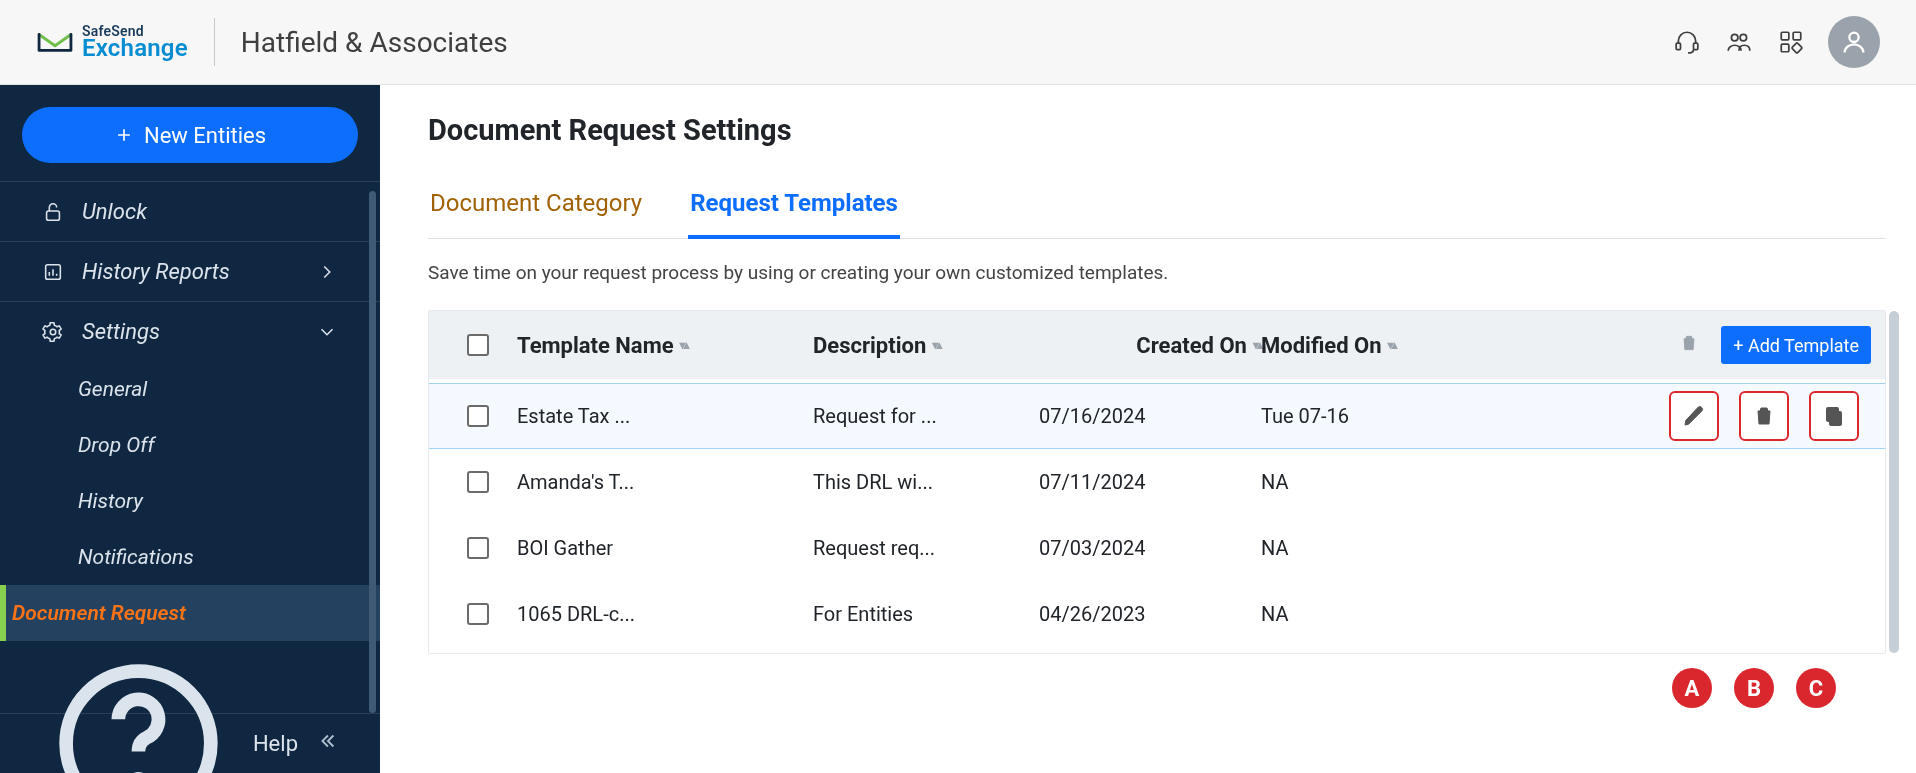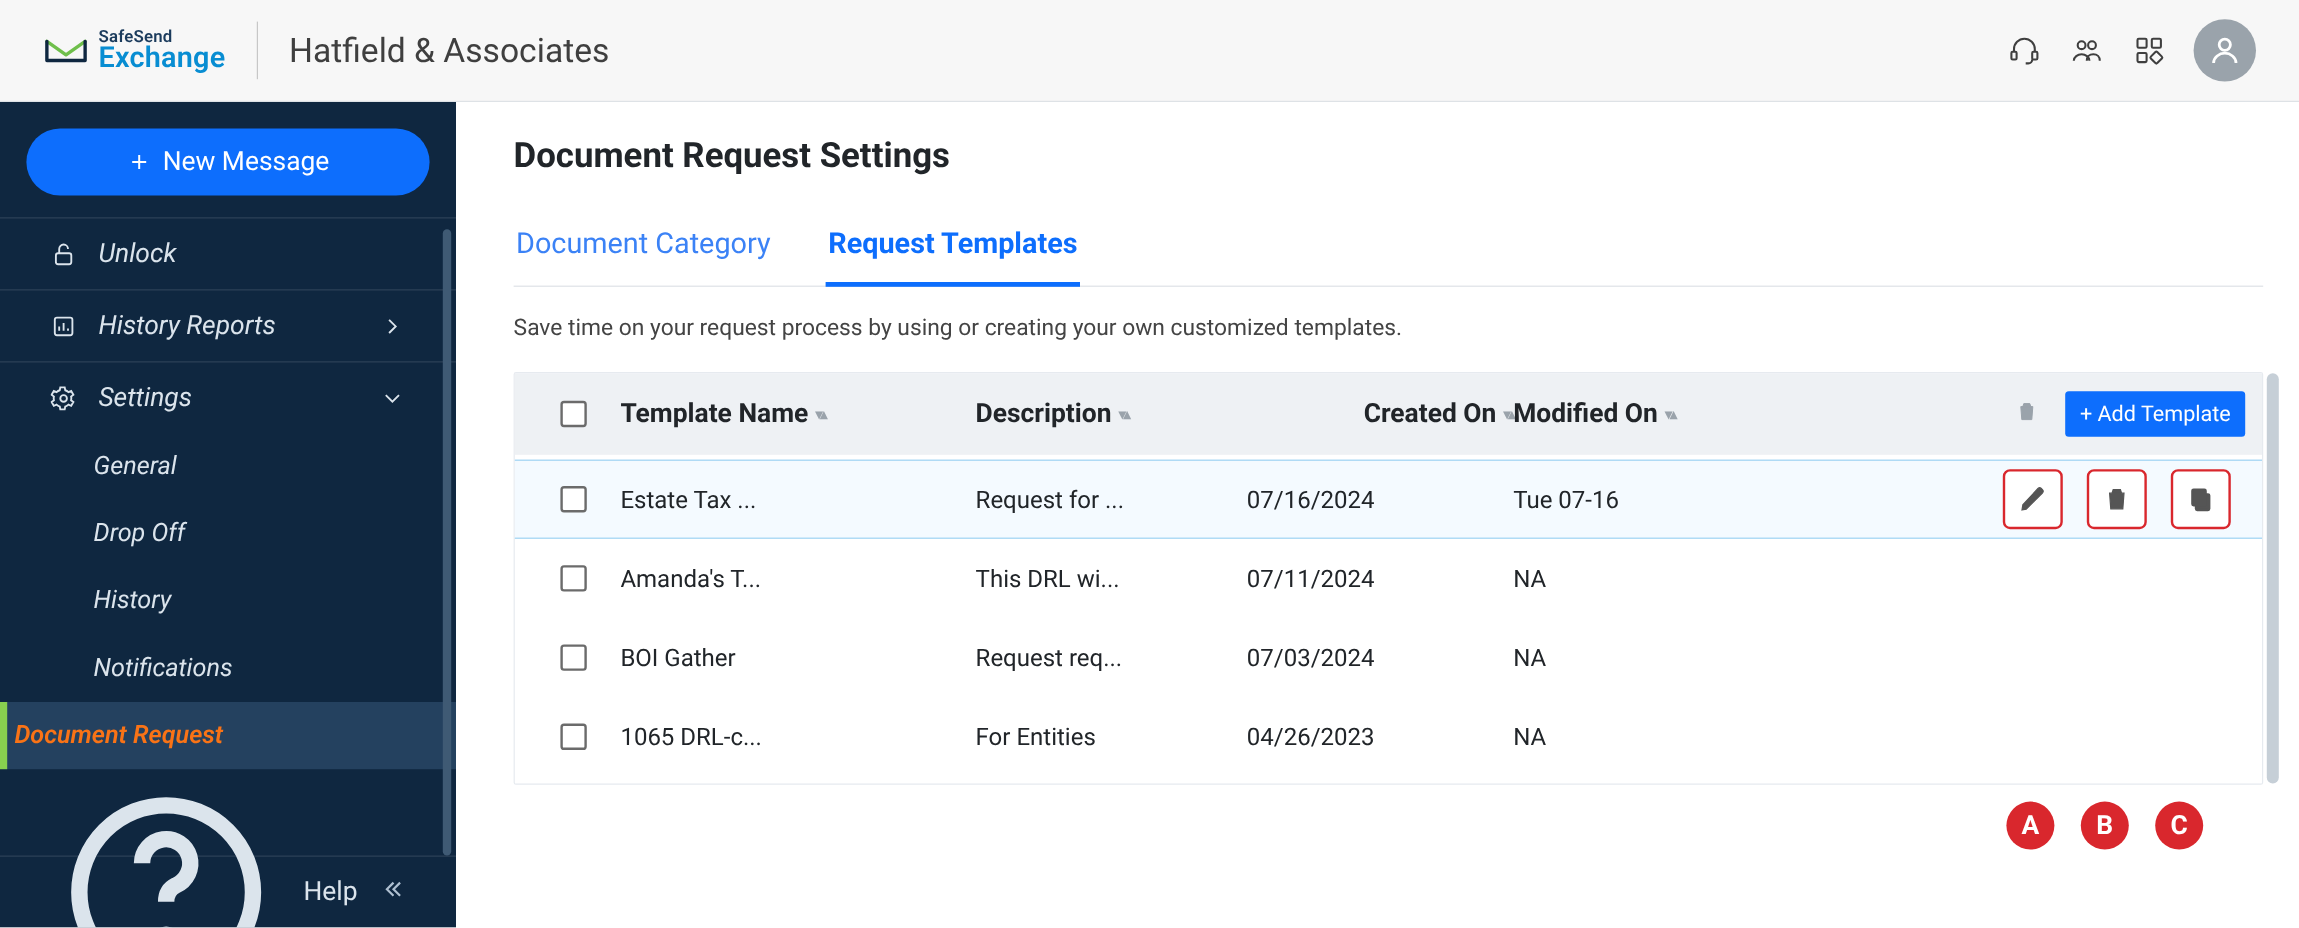"New Message" span { text: Message -> Entities }
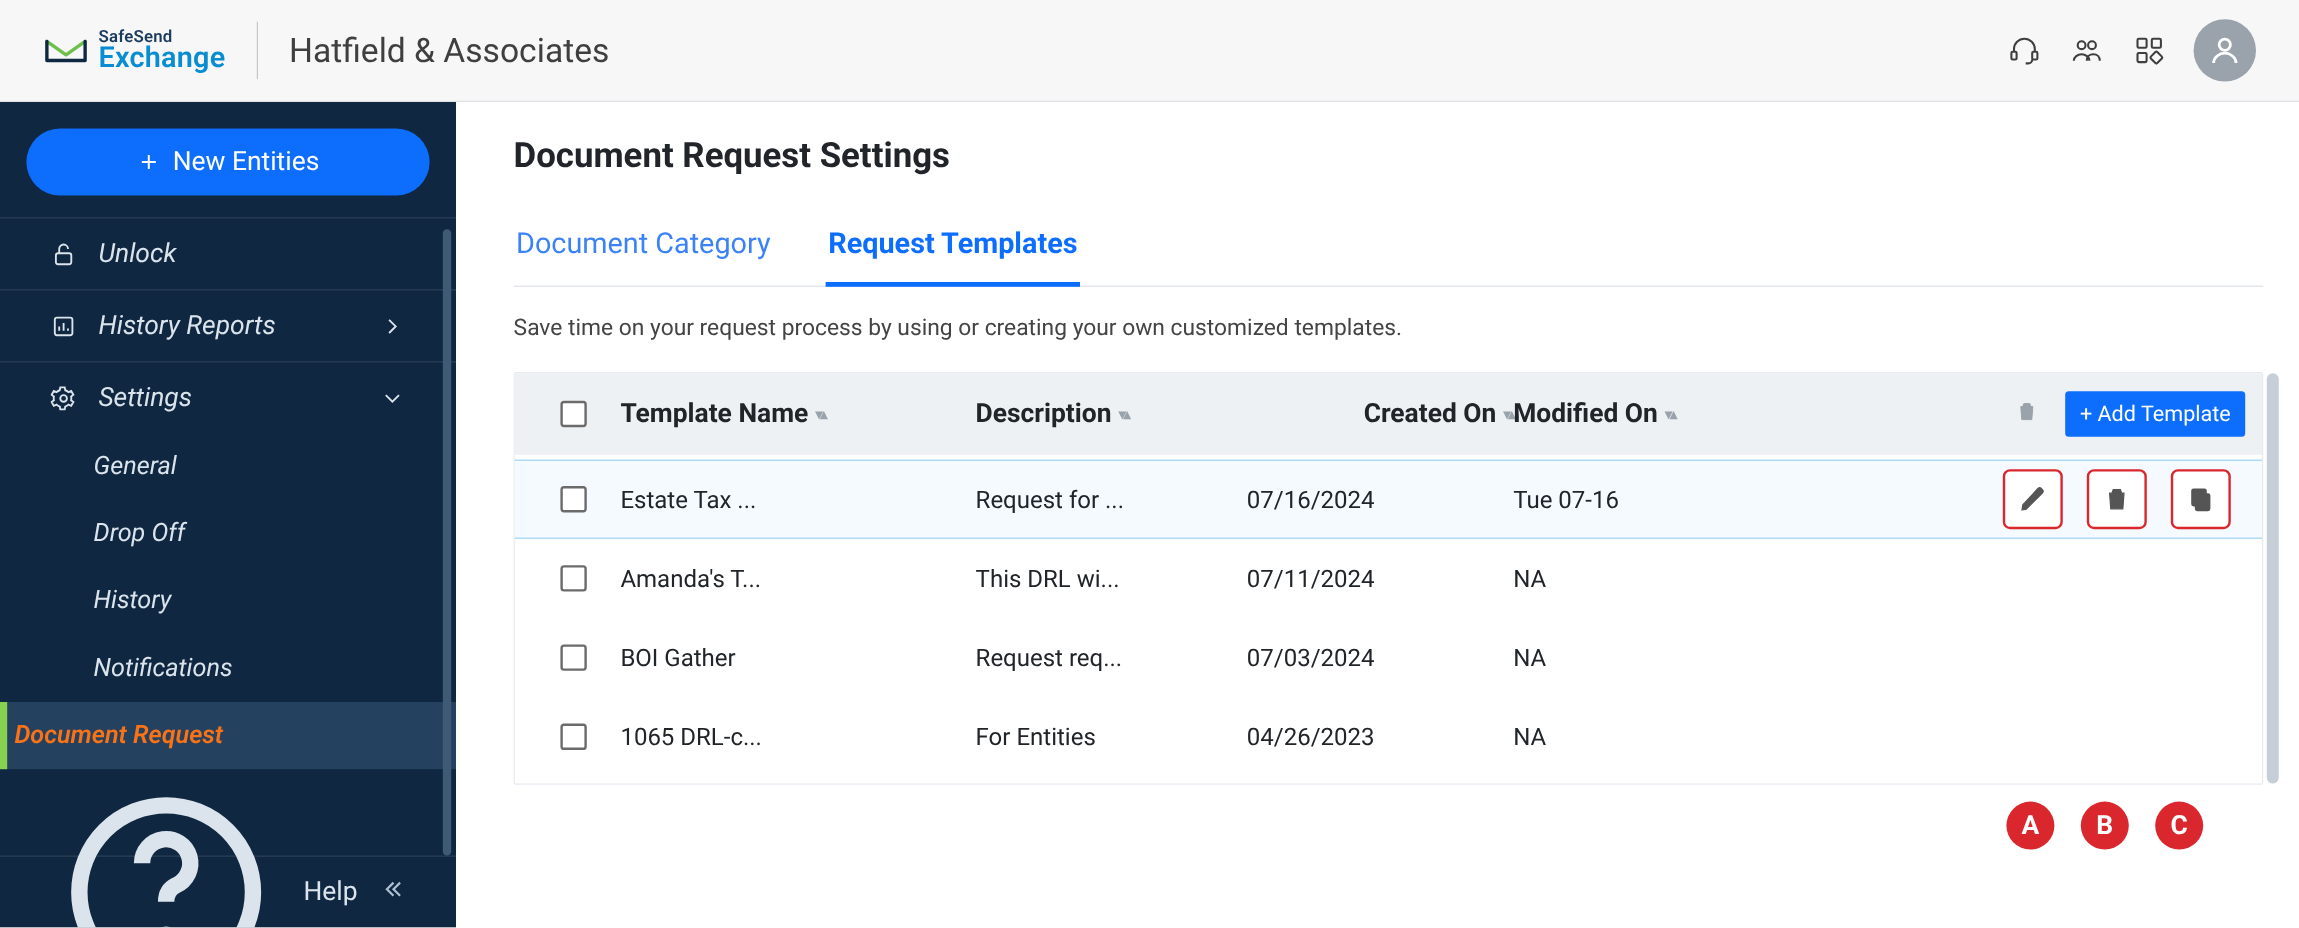"Document Category" .tab { color: #3b82f6 -> #a16207 }
